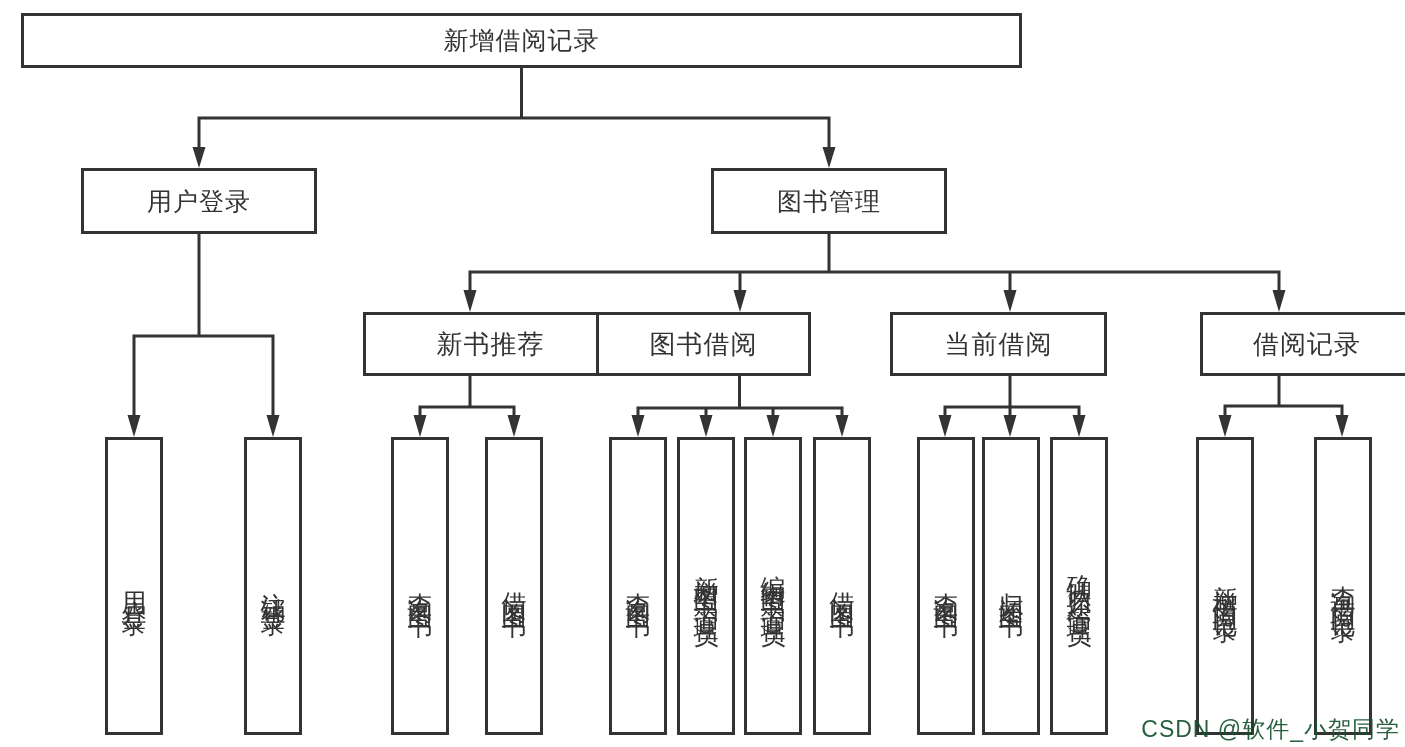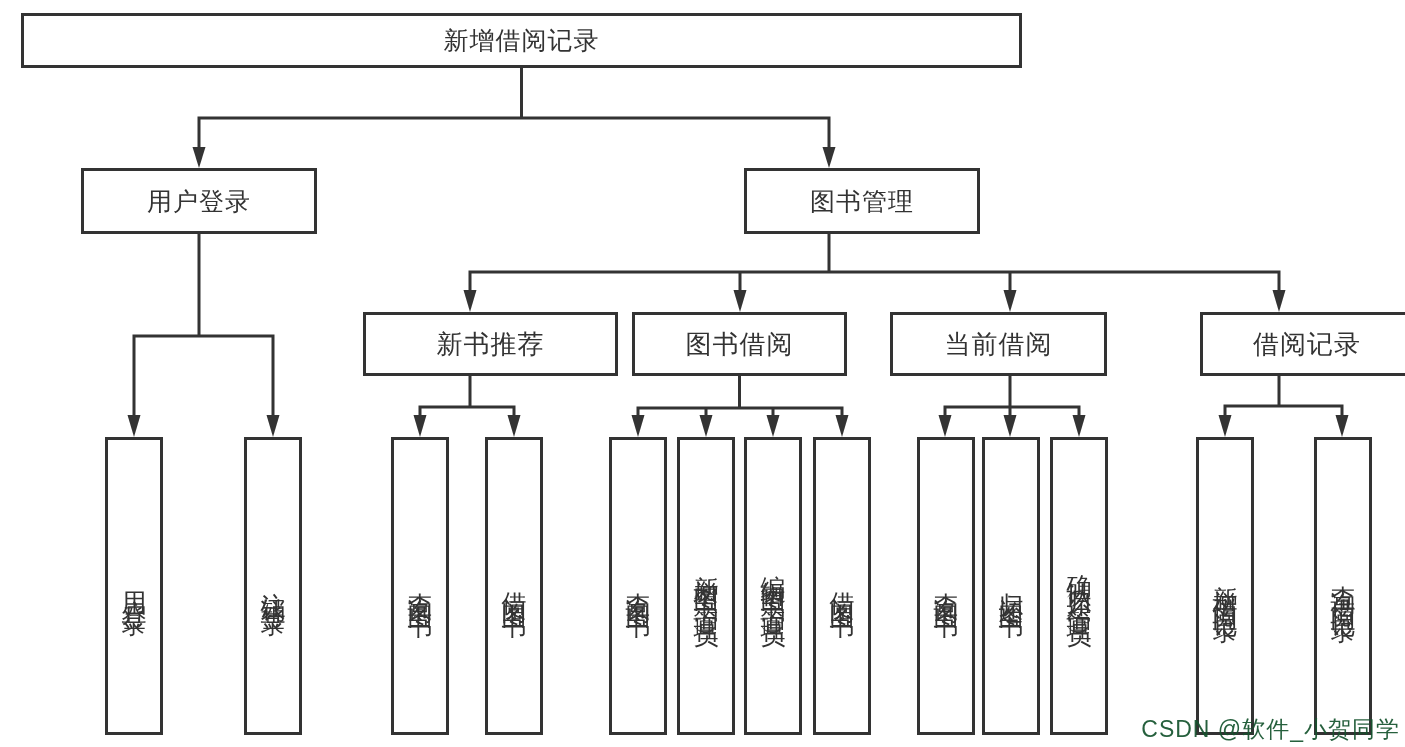"图书管理" div.node { margin-left: 33px -> none }
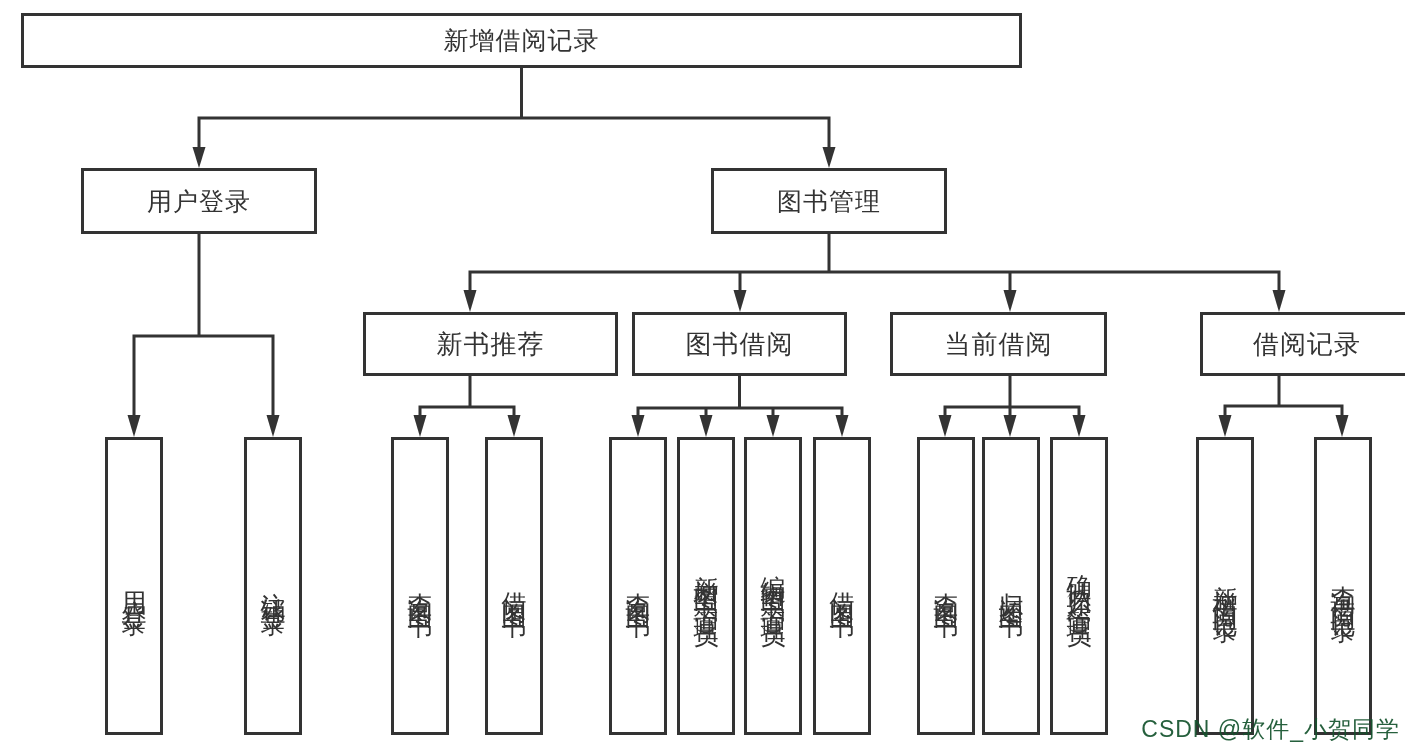"图书借阅" div.node { left: 632px -> 596px }
